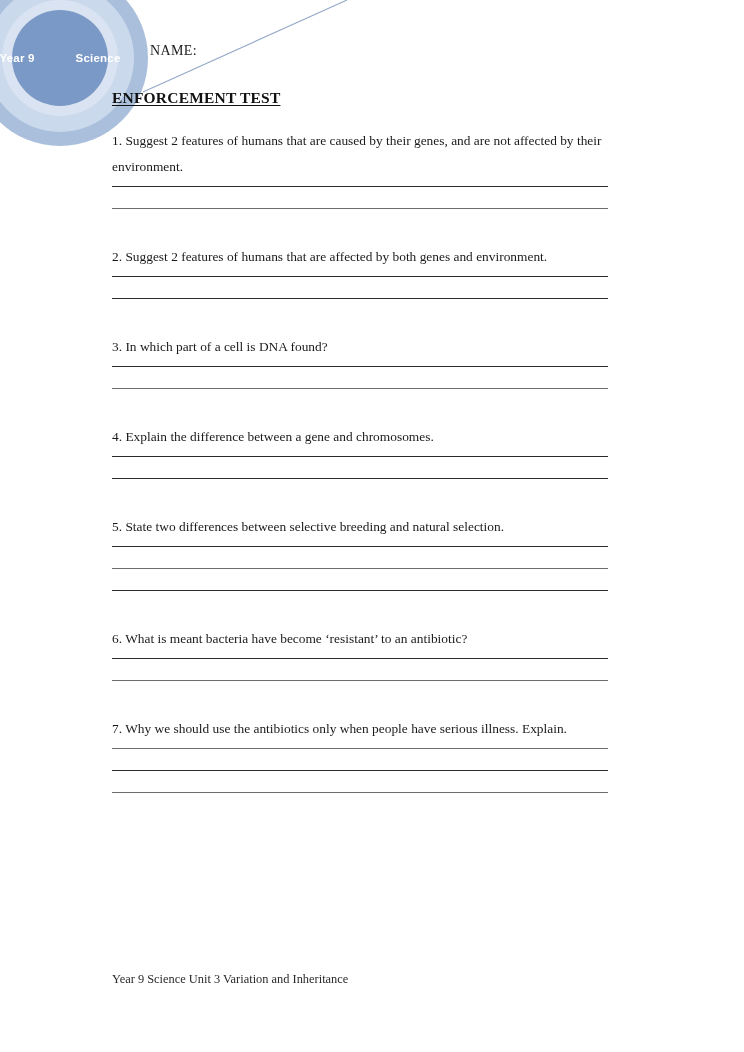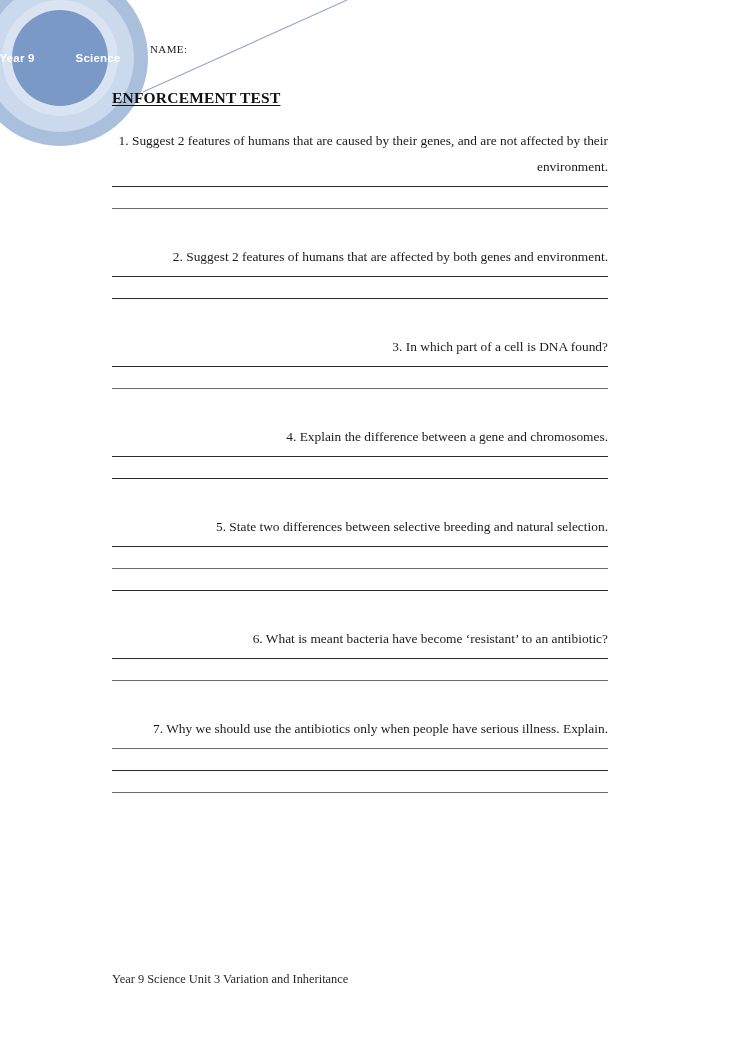"NAME:" .name-label { font-size: 11px -> 14px }
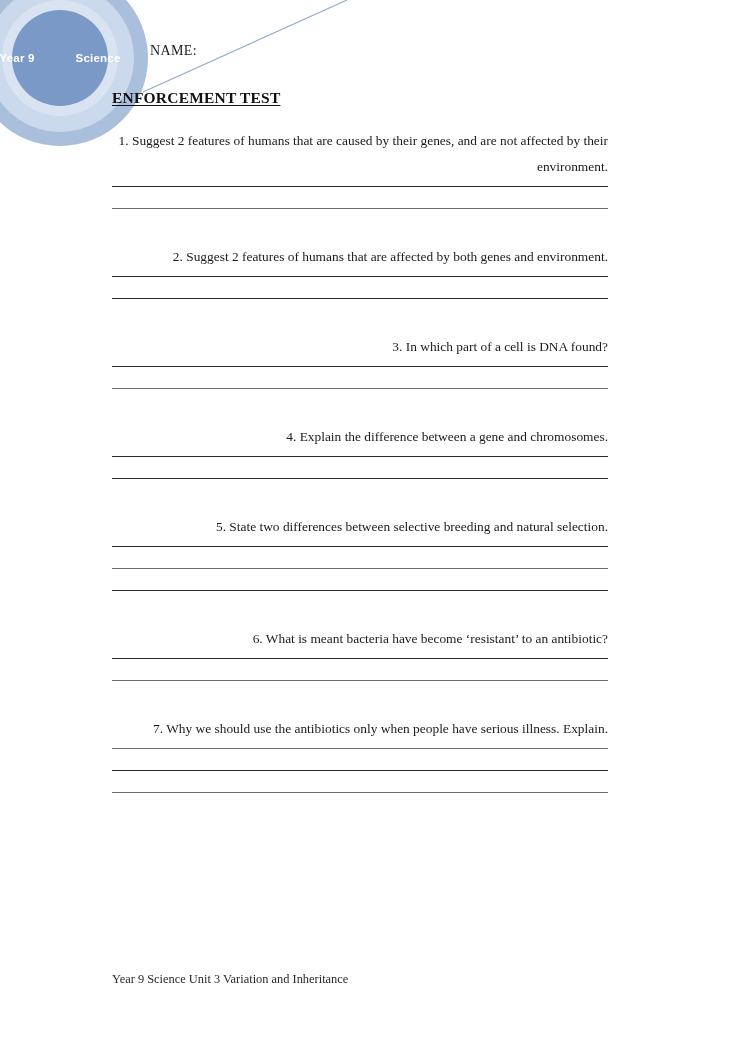"1. Suggest 2 features of" .q-text { text-align: right -> none }
